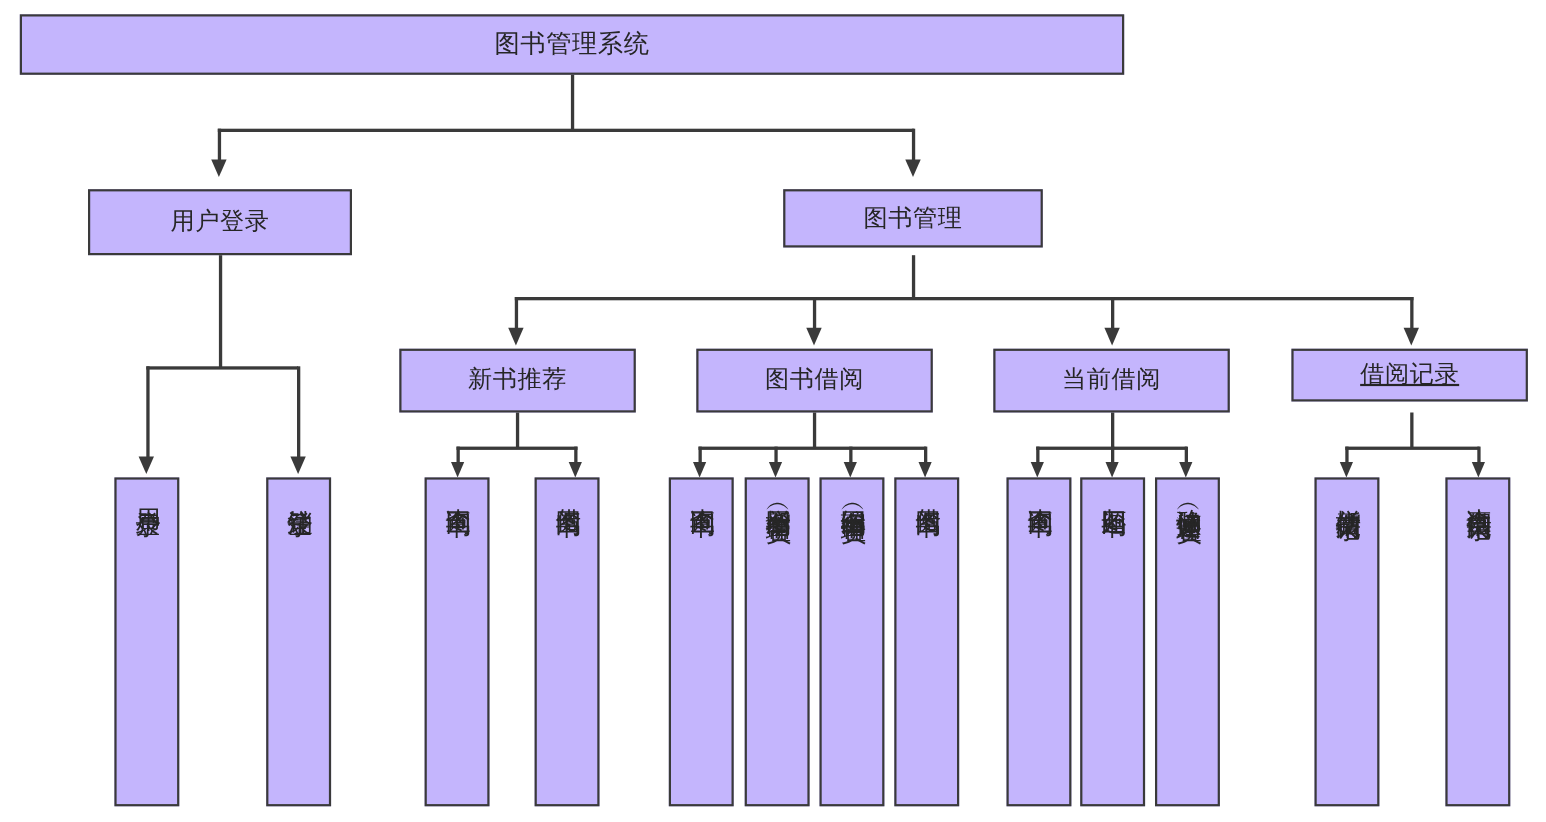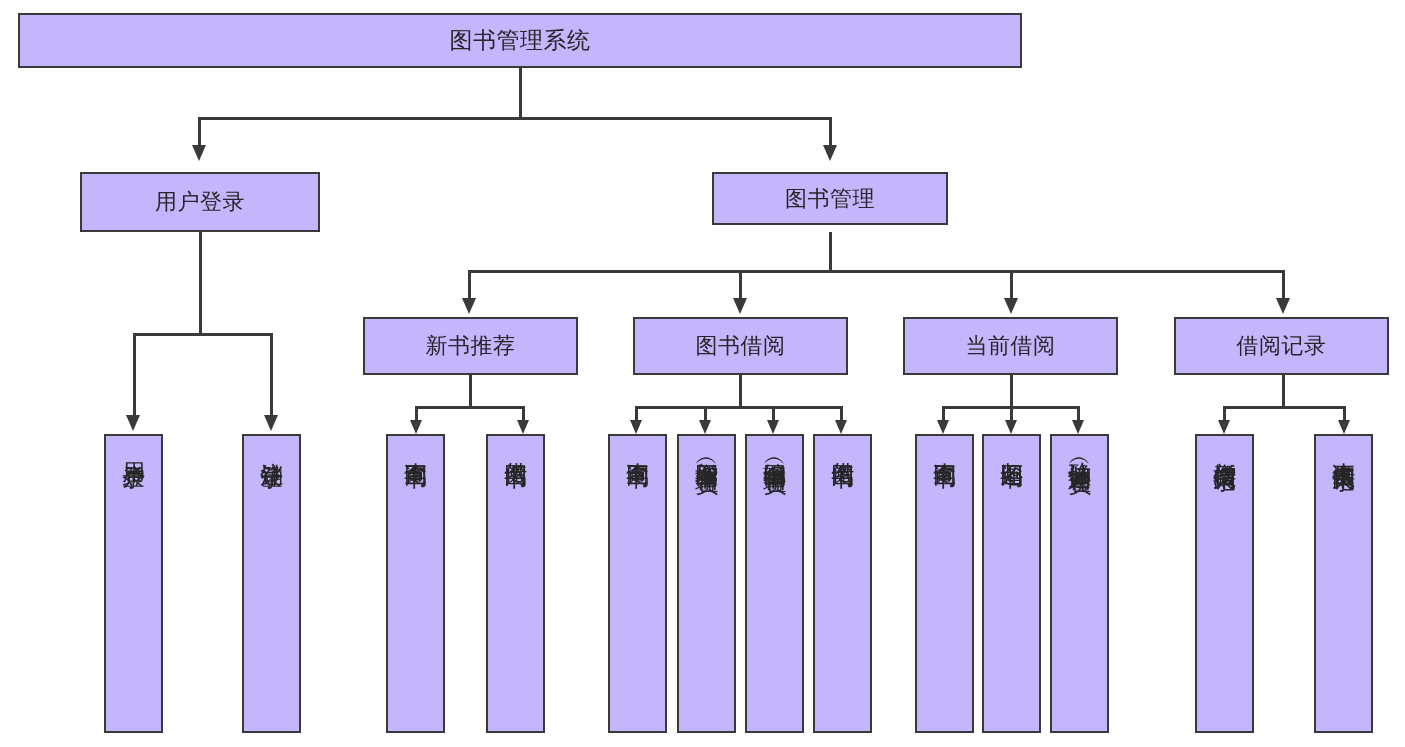"借阅记录" div.node { height: 58px -> 48px; text-decoration: none -> underline }
